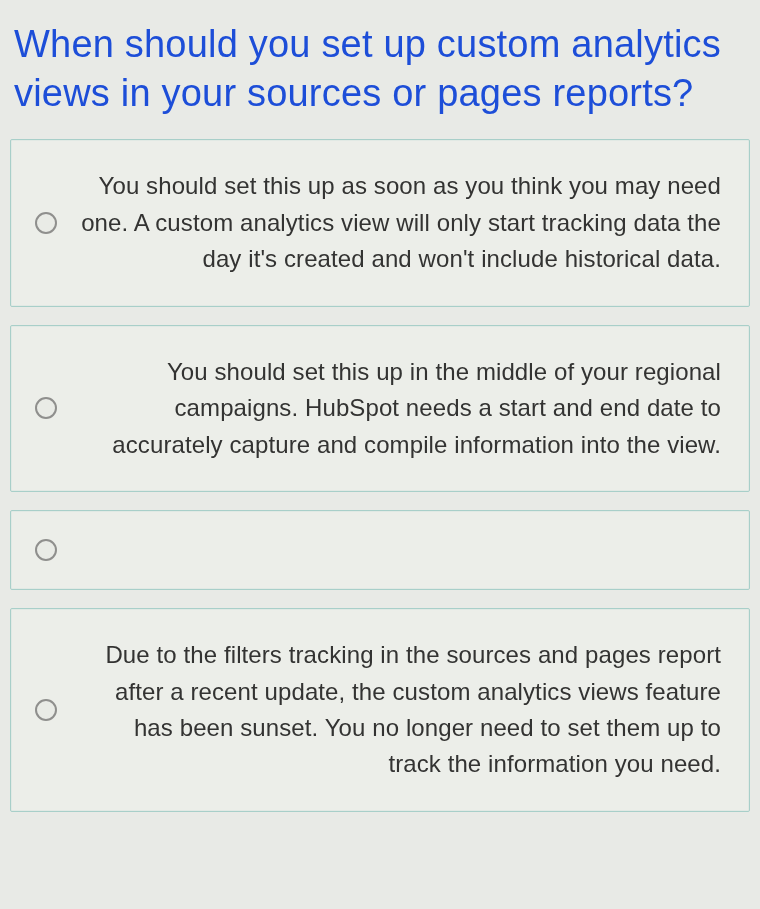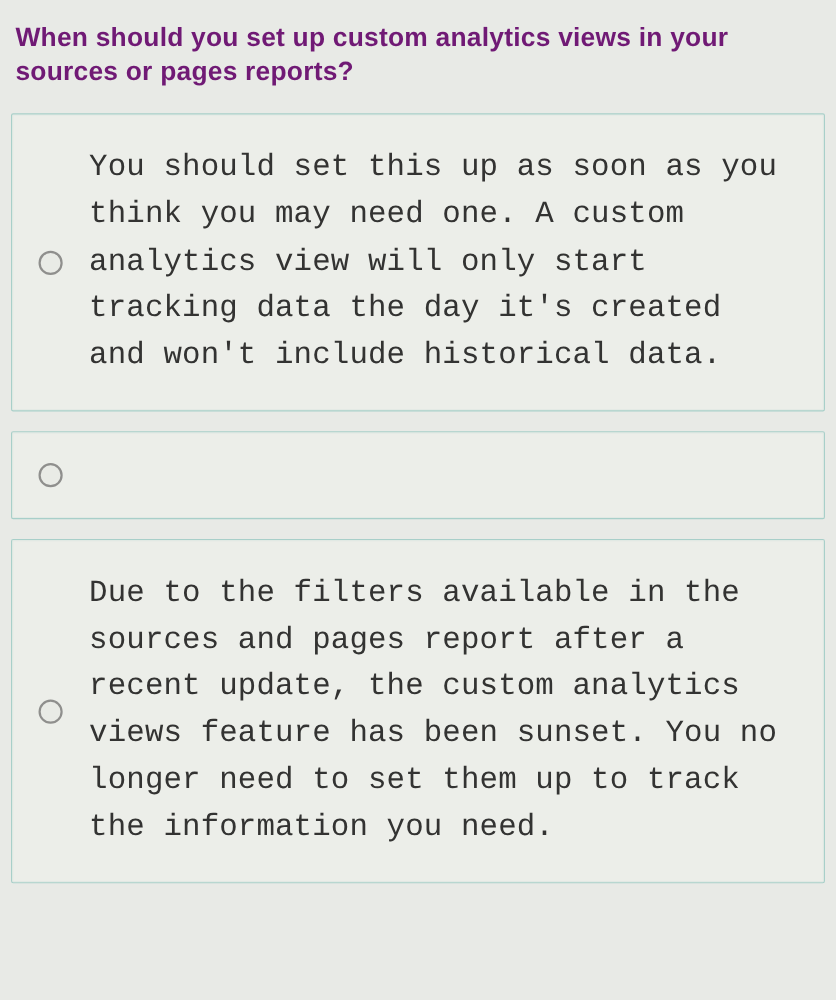"When should you set up" .question { color: #701a75 -> #1d4ed8; font-size: 24px -> 38px; font-weight: 700 -> 400 }
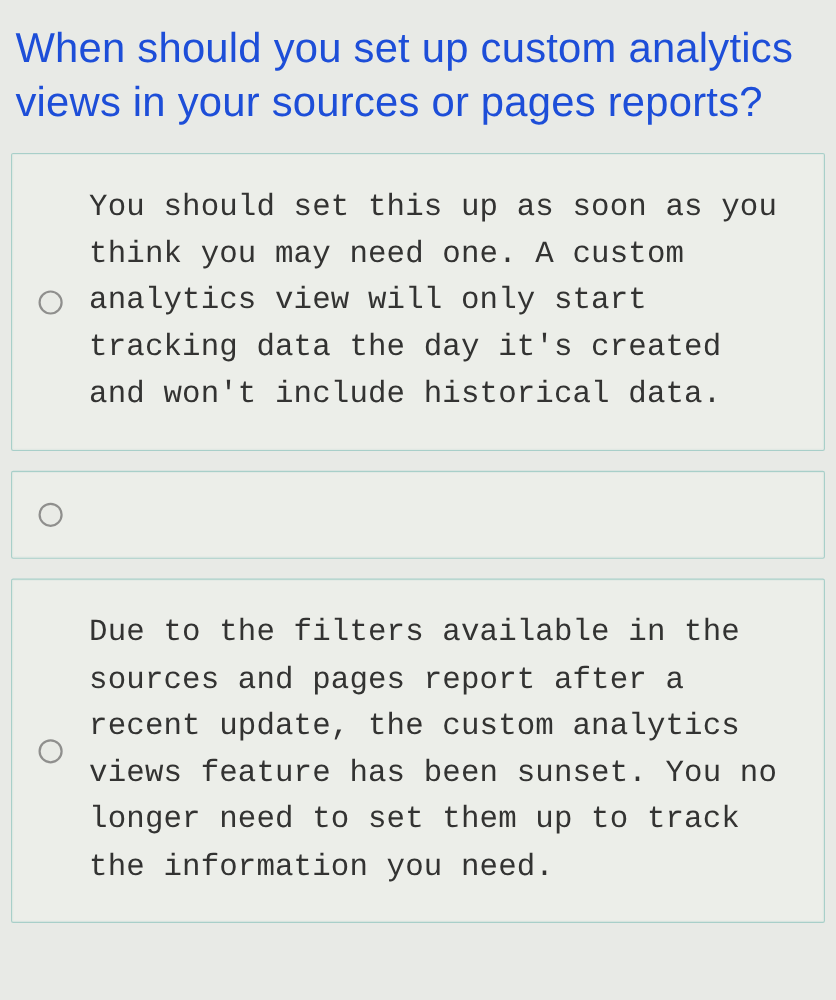"You should set this up" .option-text { font-family: Liberation Mono, monospace -> none; font-size: 28px -> 24px; text-align: left -> right }
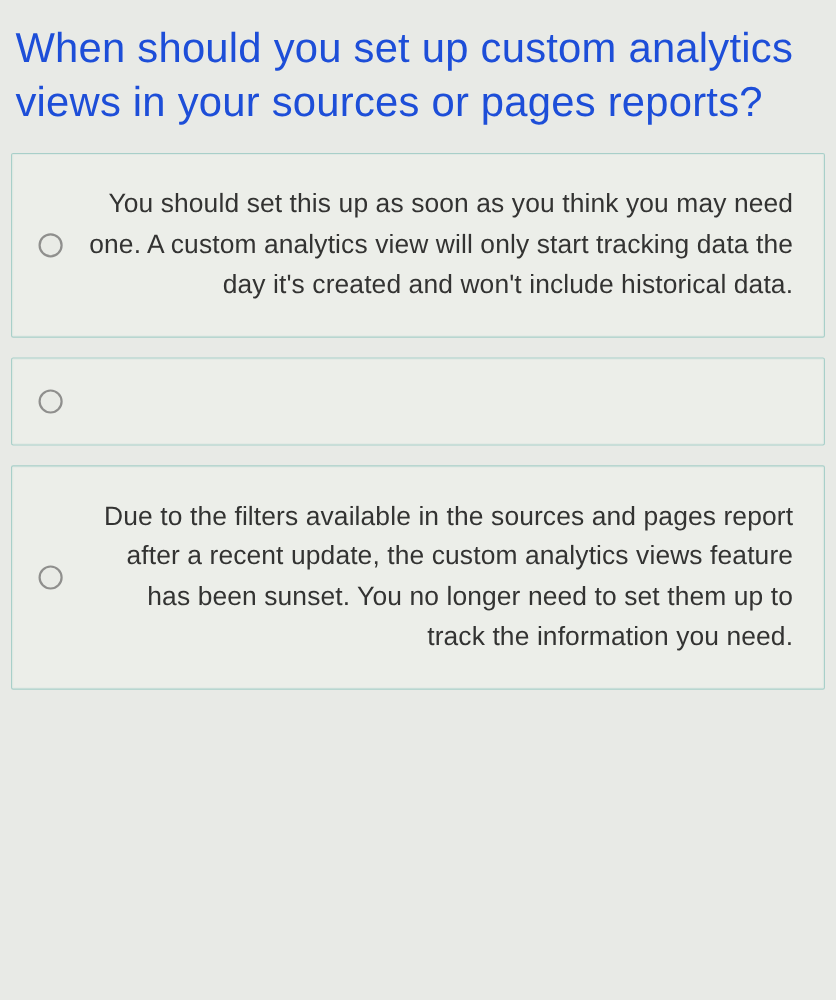"You should set this up in" label.option { html: none -> <label> <span></span> <span>You should set this up in the middle of your regional campaigns. HubSpot needs a start and end date to accurately capture and compile information into the view.</span> </label> }
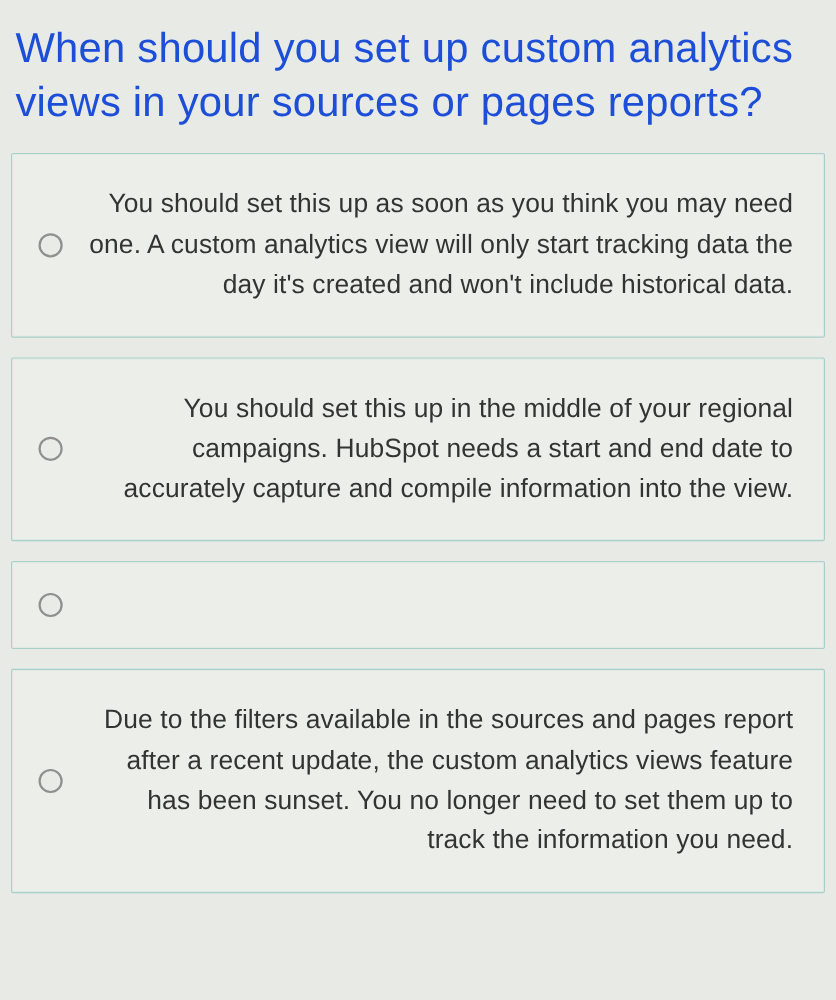"Due to the filters available" span.option-text { text: available -> tracking }
